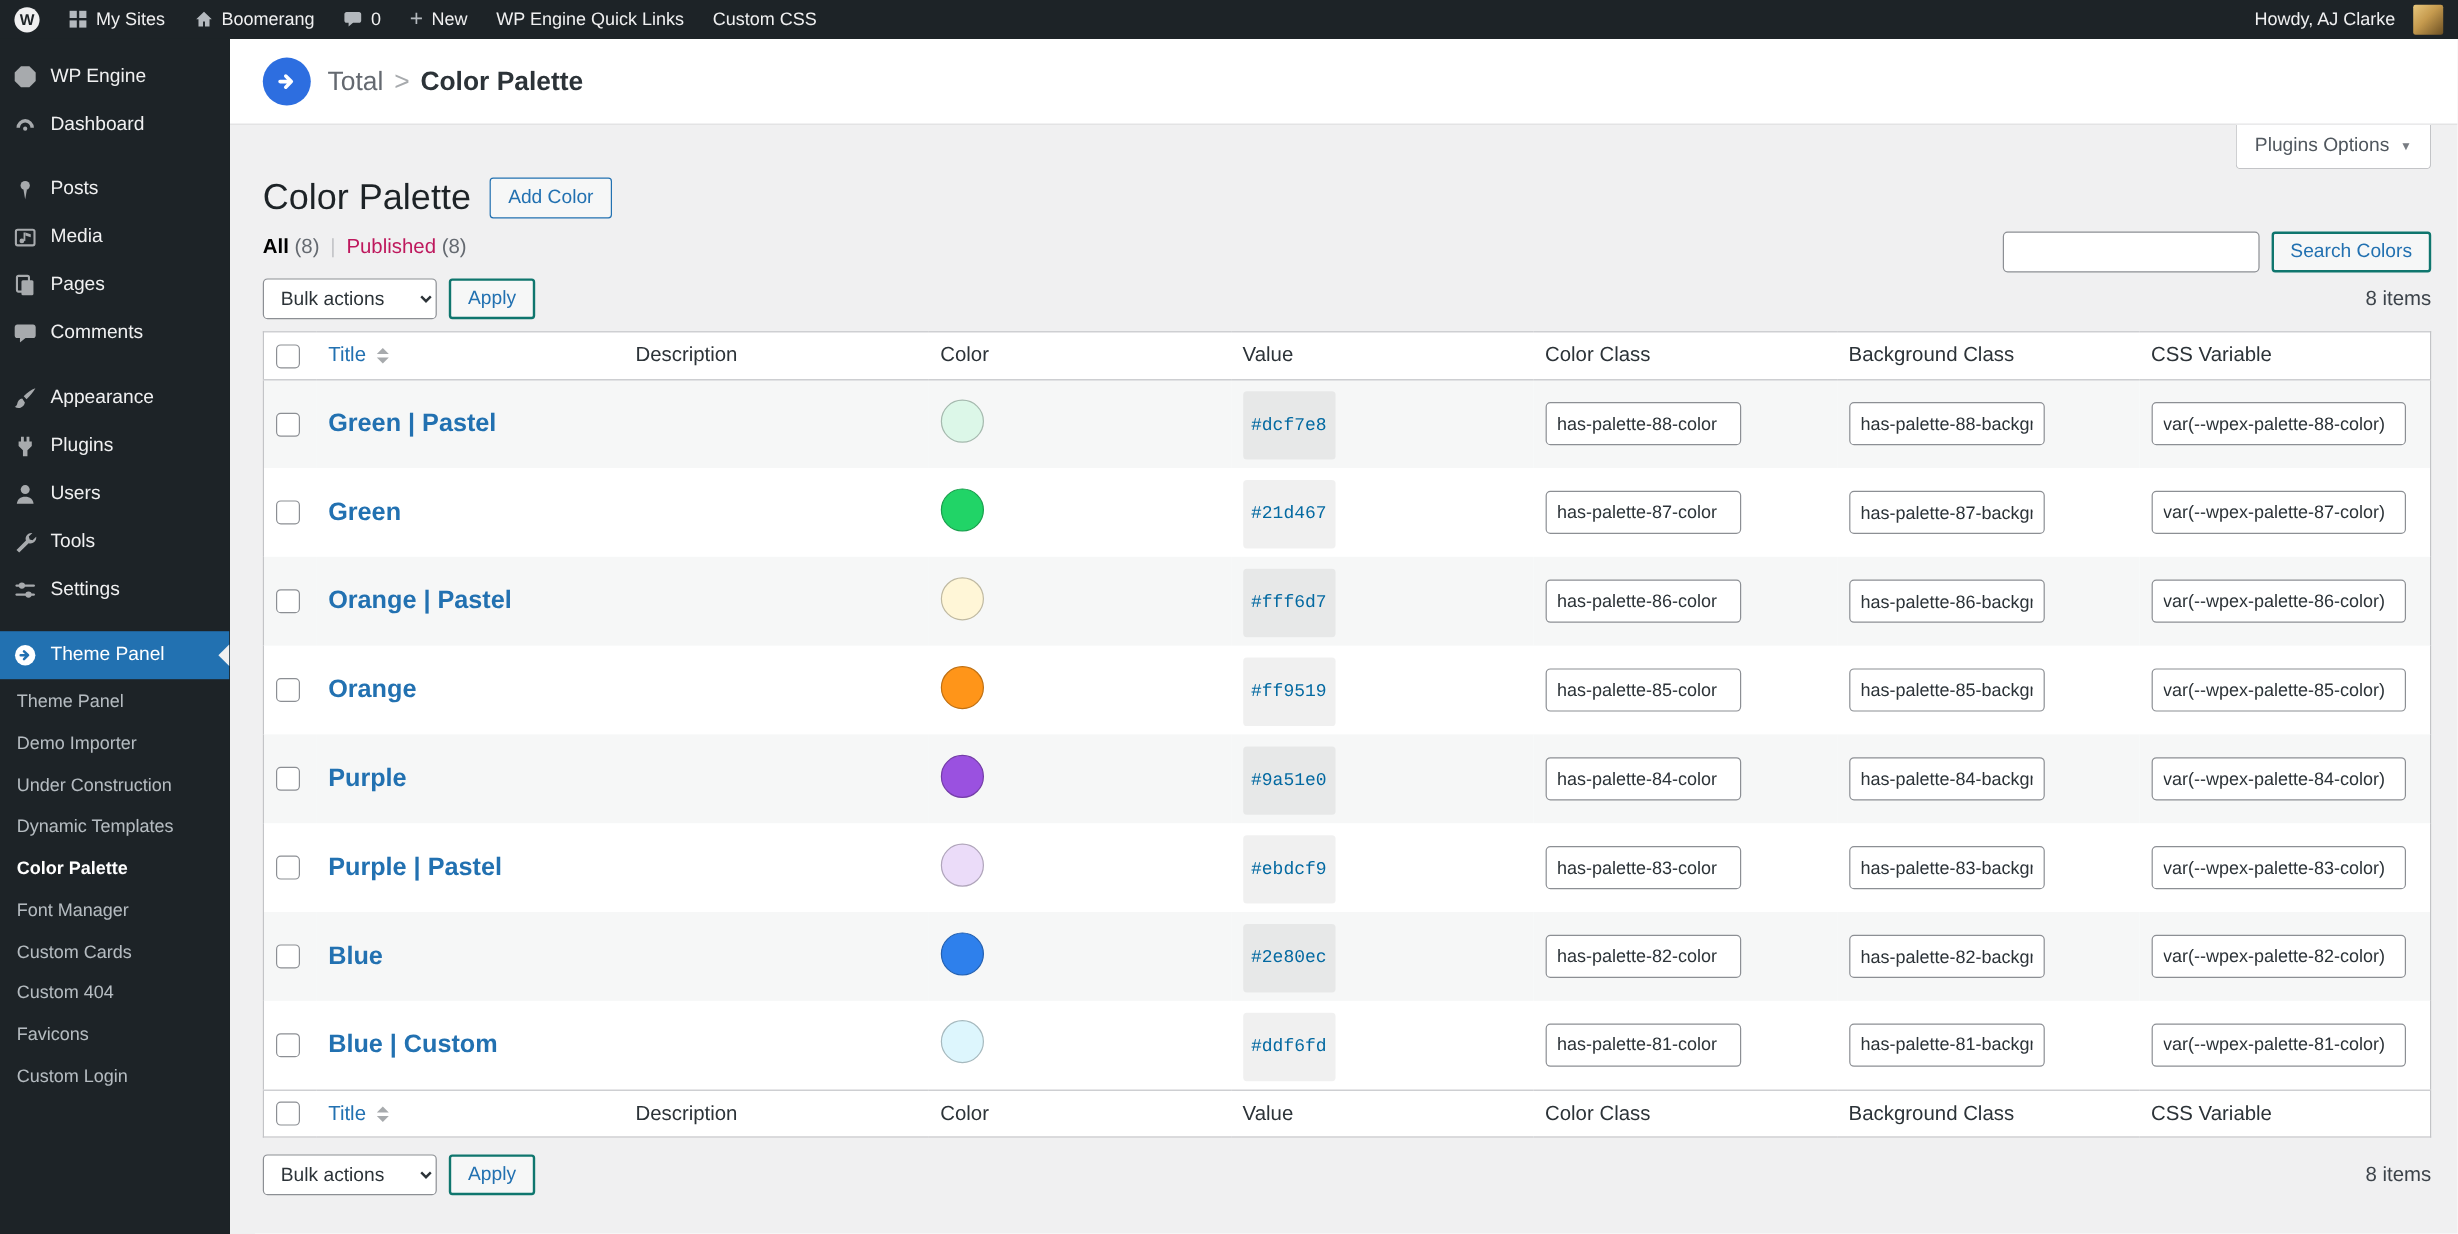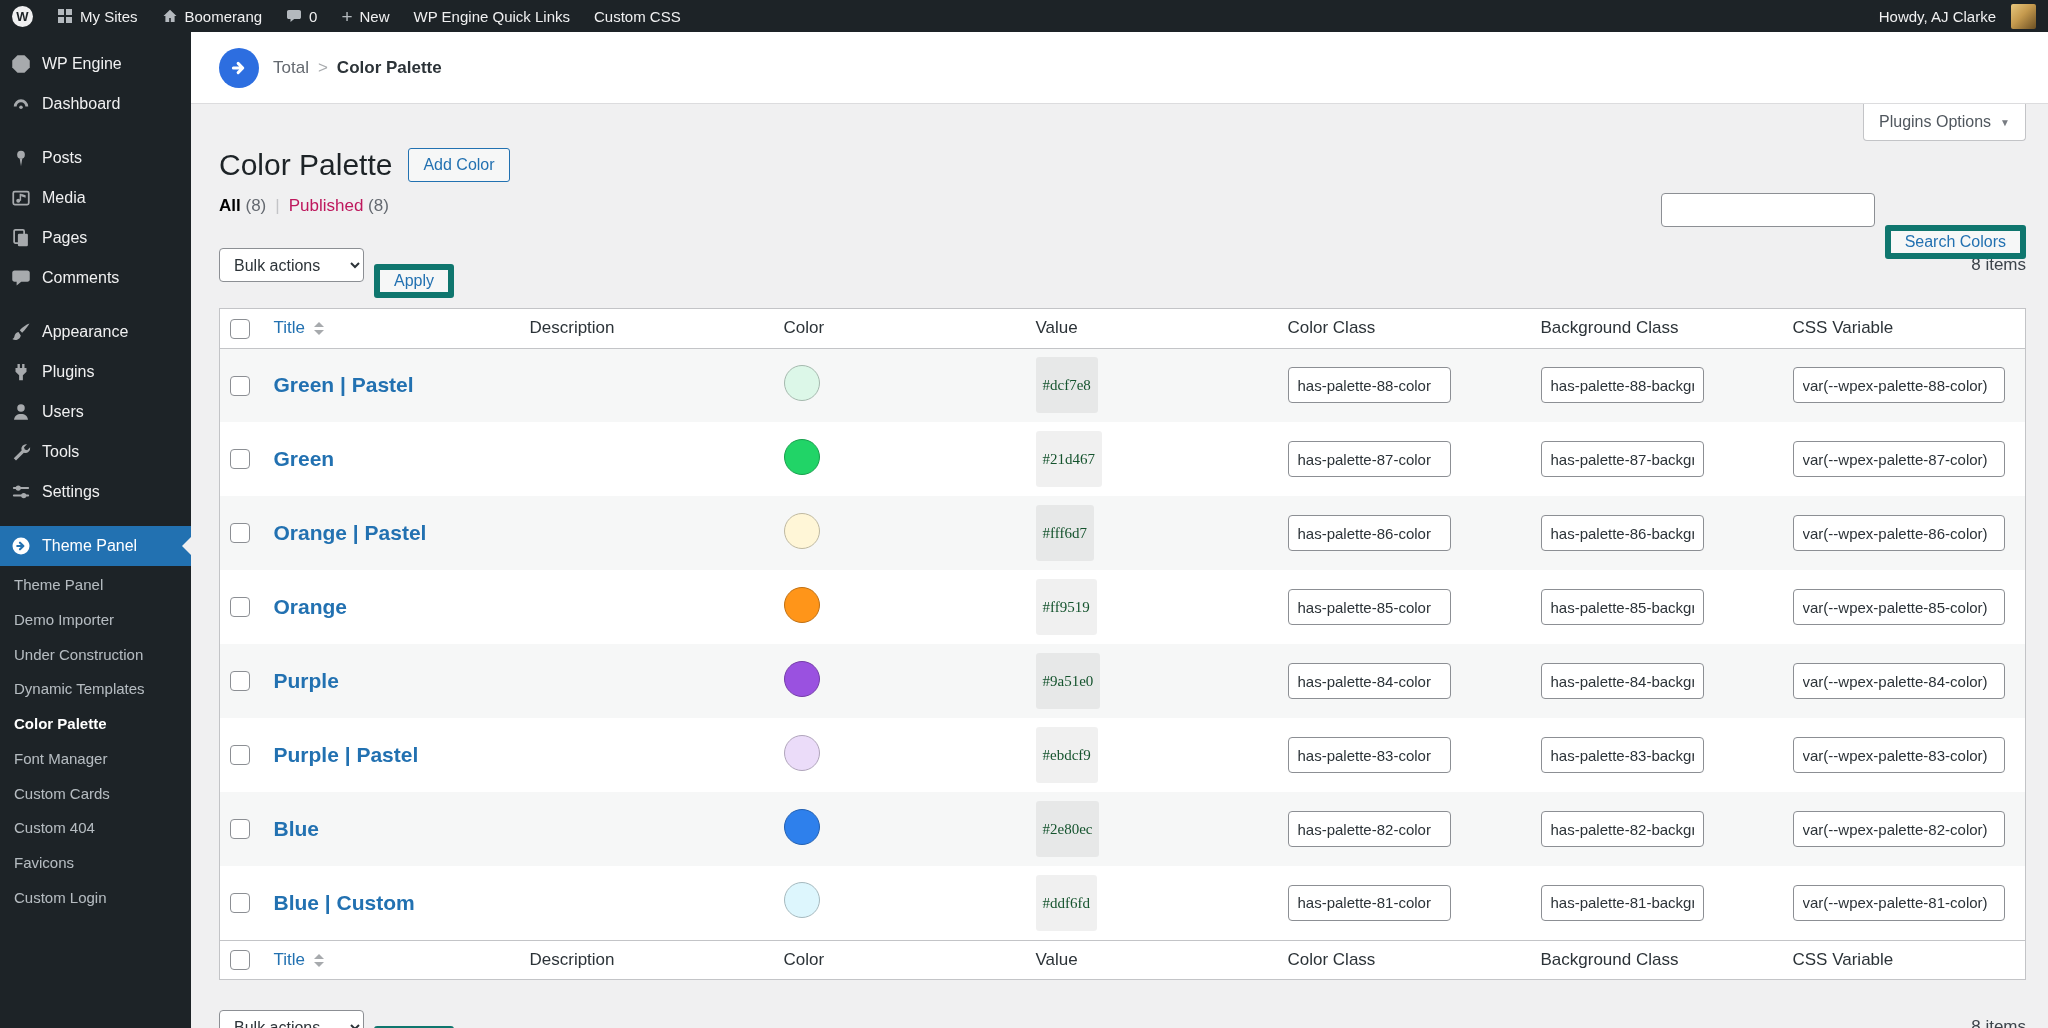"Total" .crumb { font-size: 17px -> 22px }
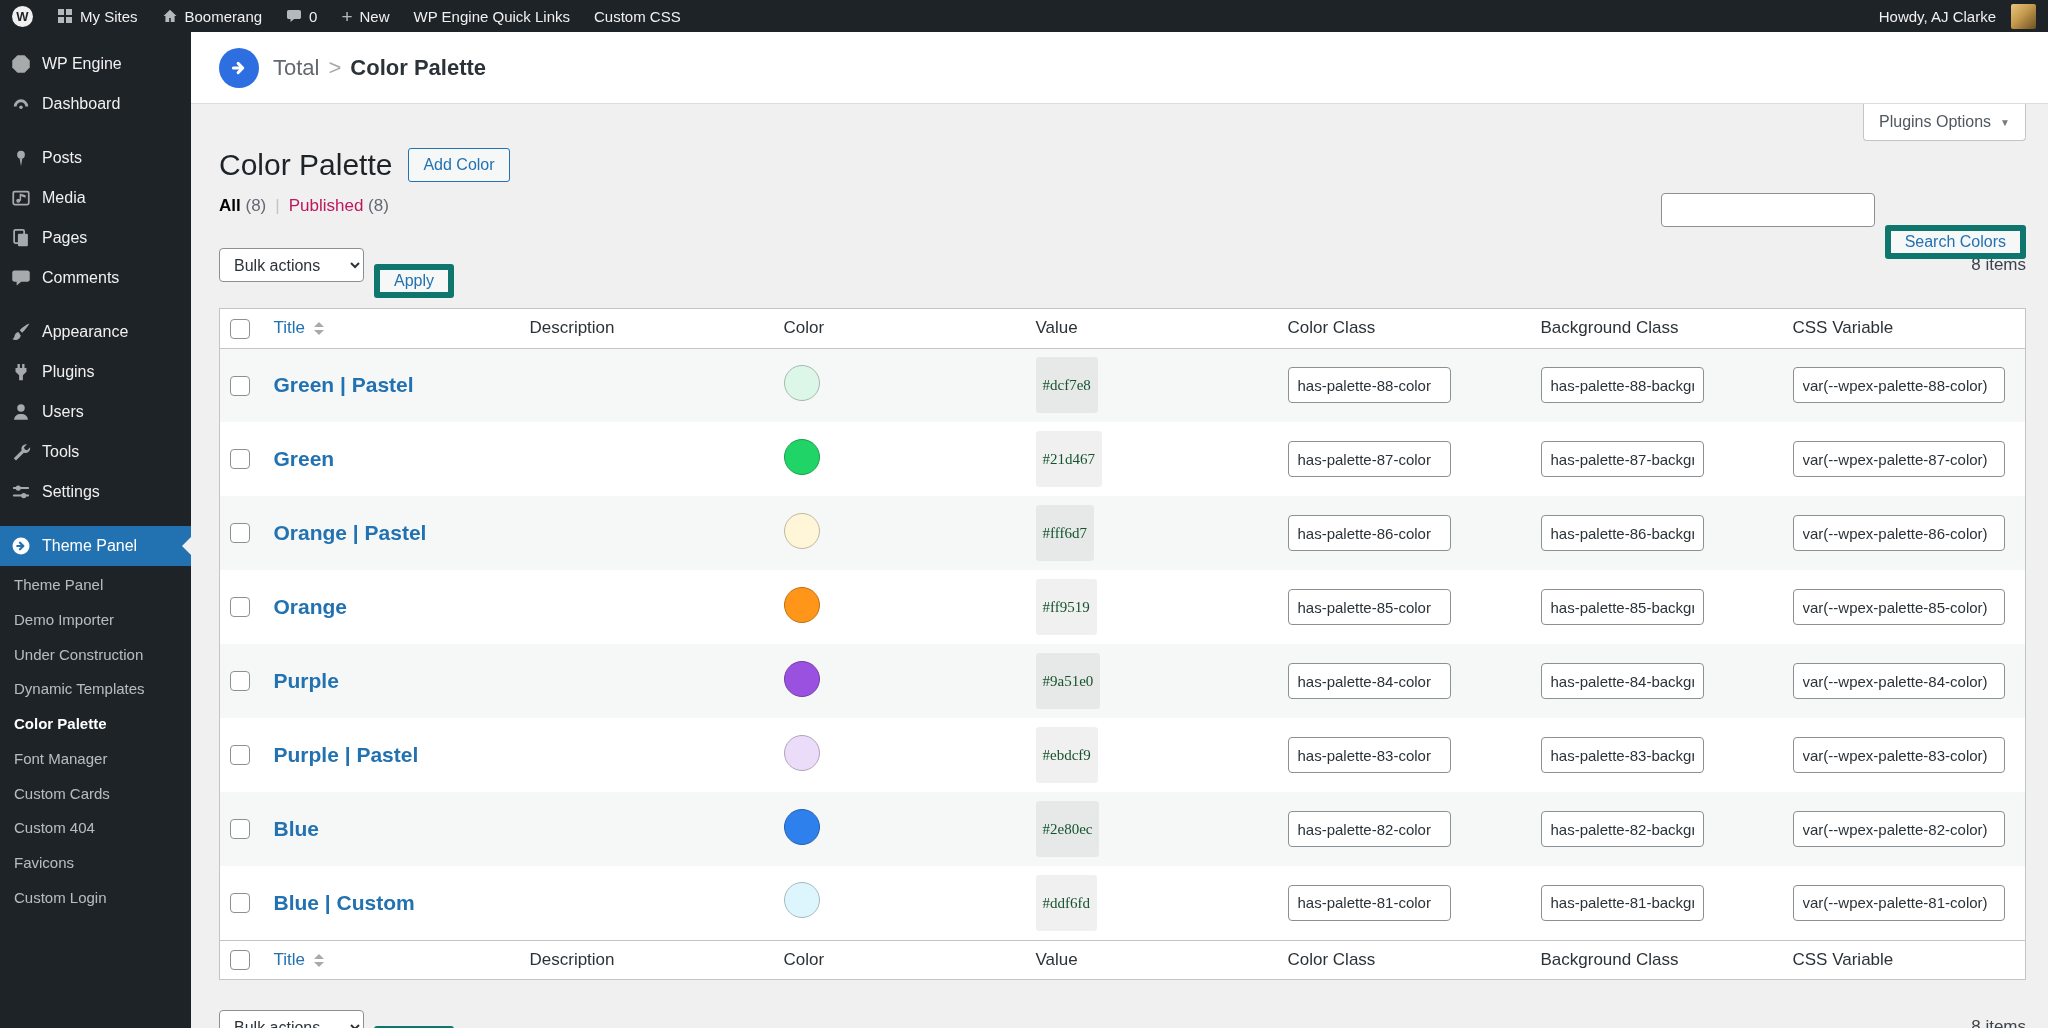"Search Colors" .btn { border: 6px solid #0f766e -> 2px solid #0f766e; margin-top: 32px -> none }
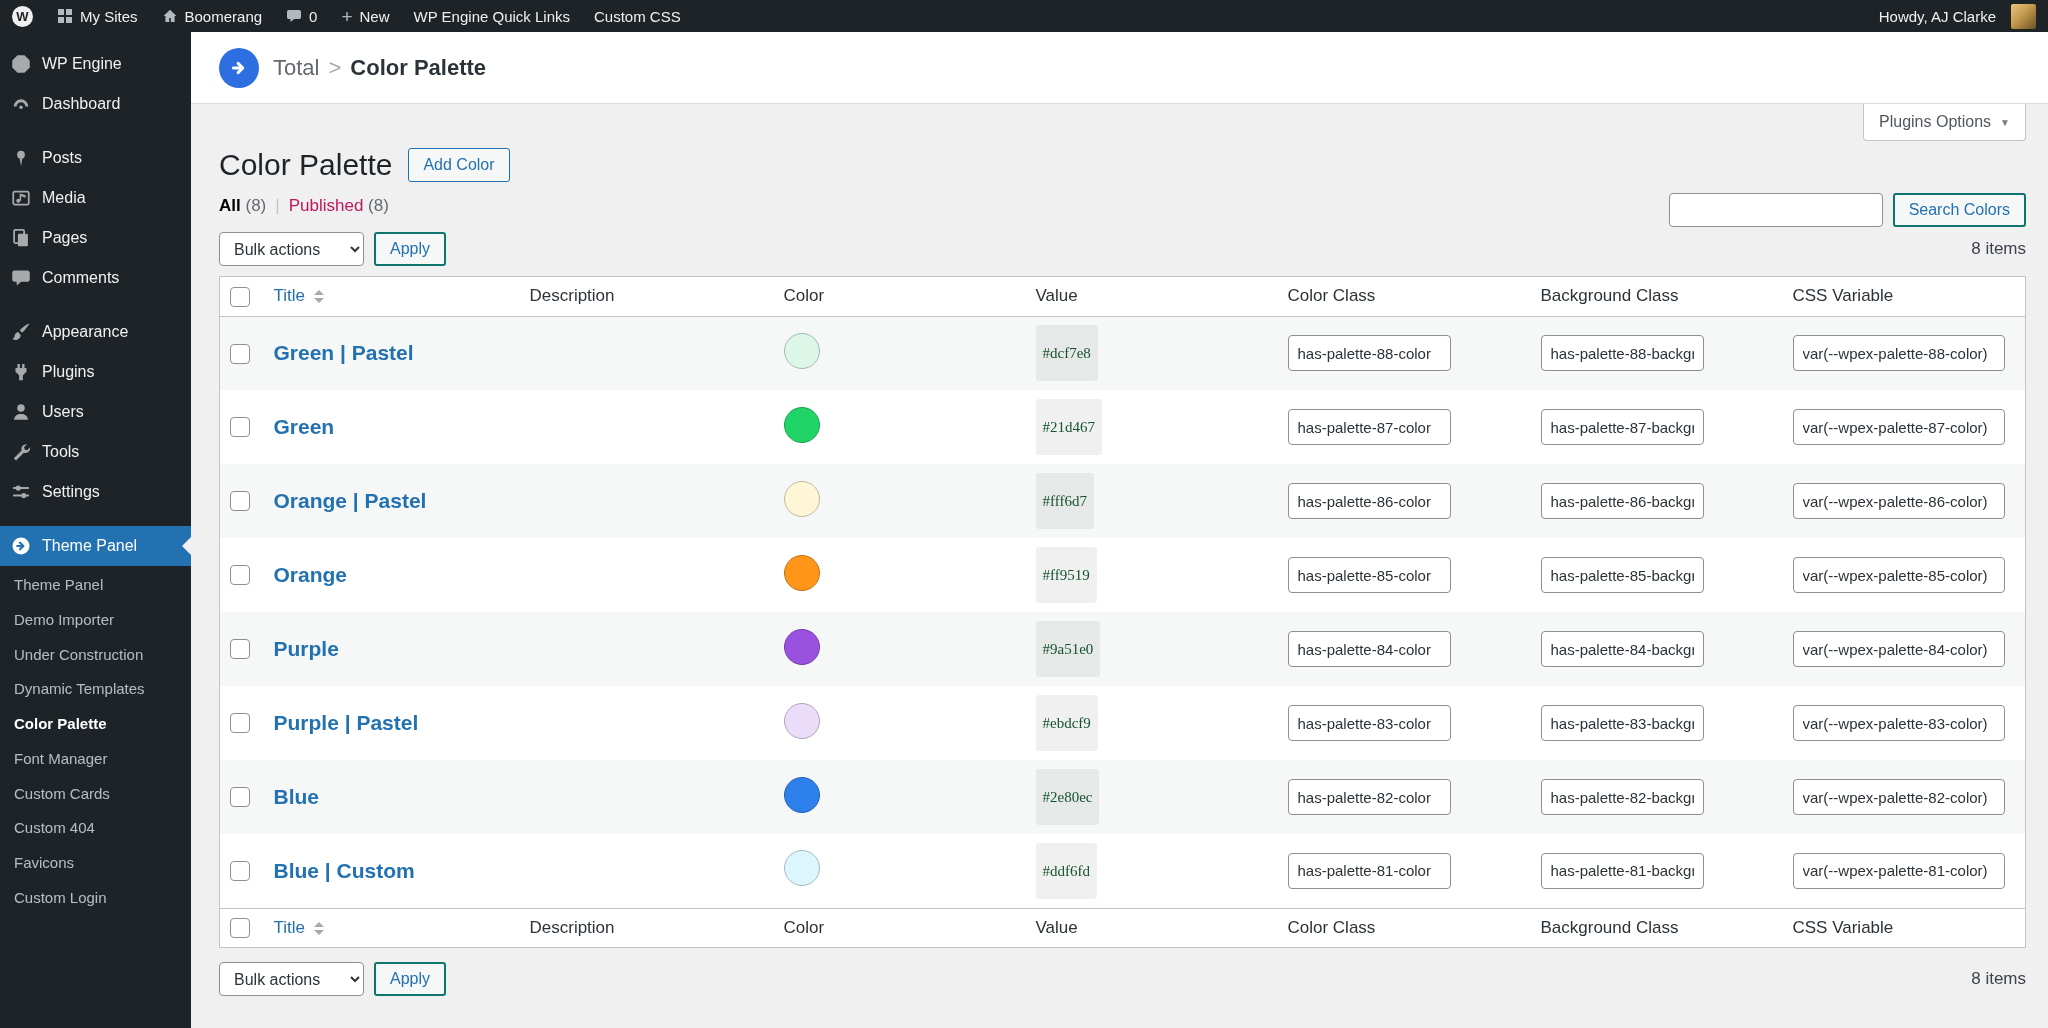"#dcf7e8" .value-cell code { color: #14532d -> #0369a1; font-family: Liberation Serif, serif -> Liberation Mono, monospace }
